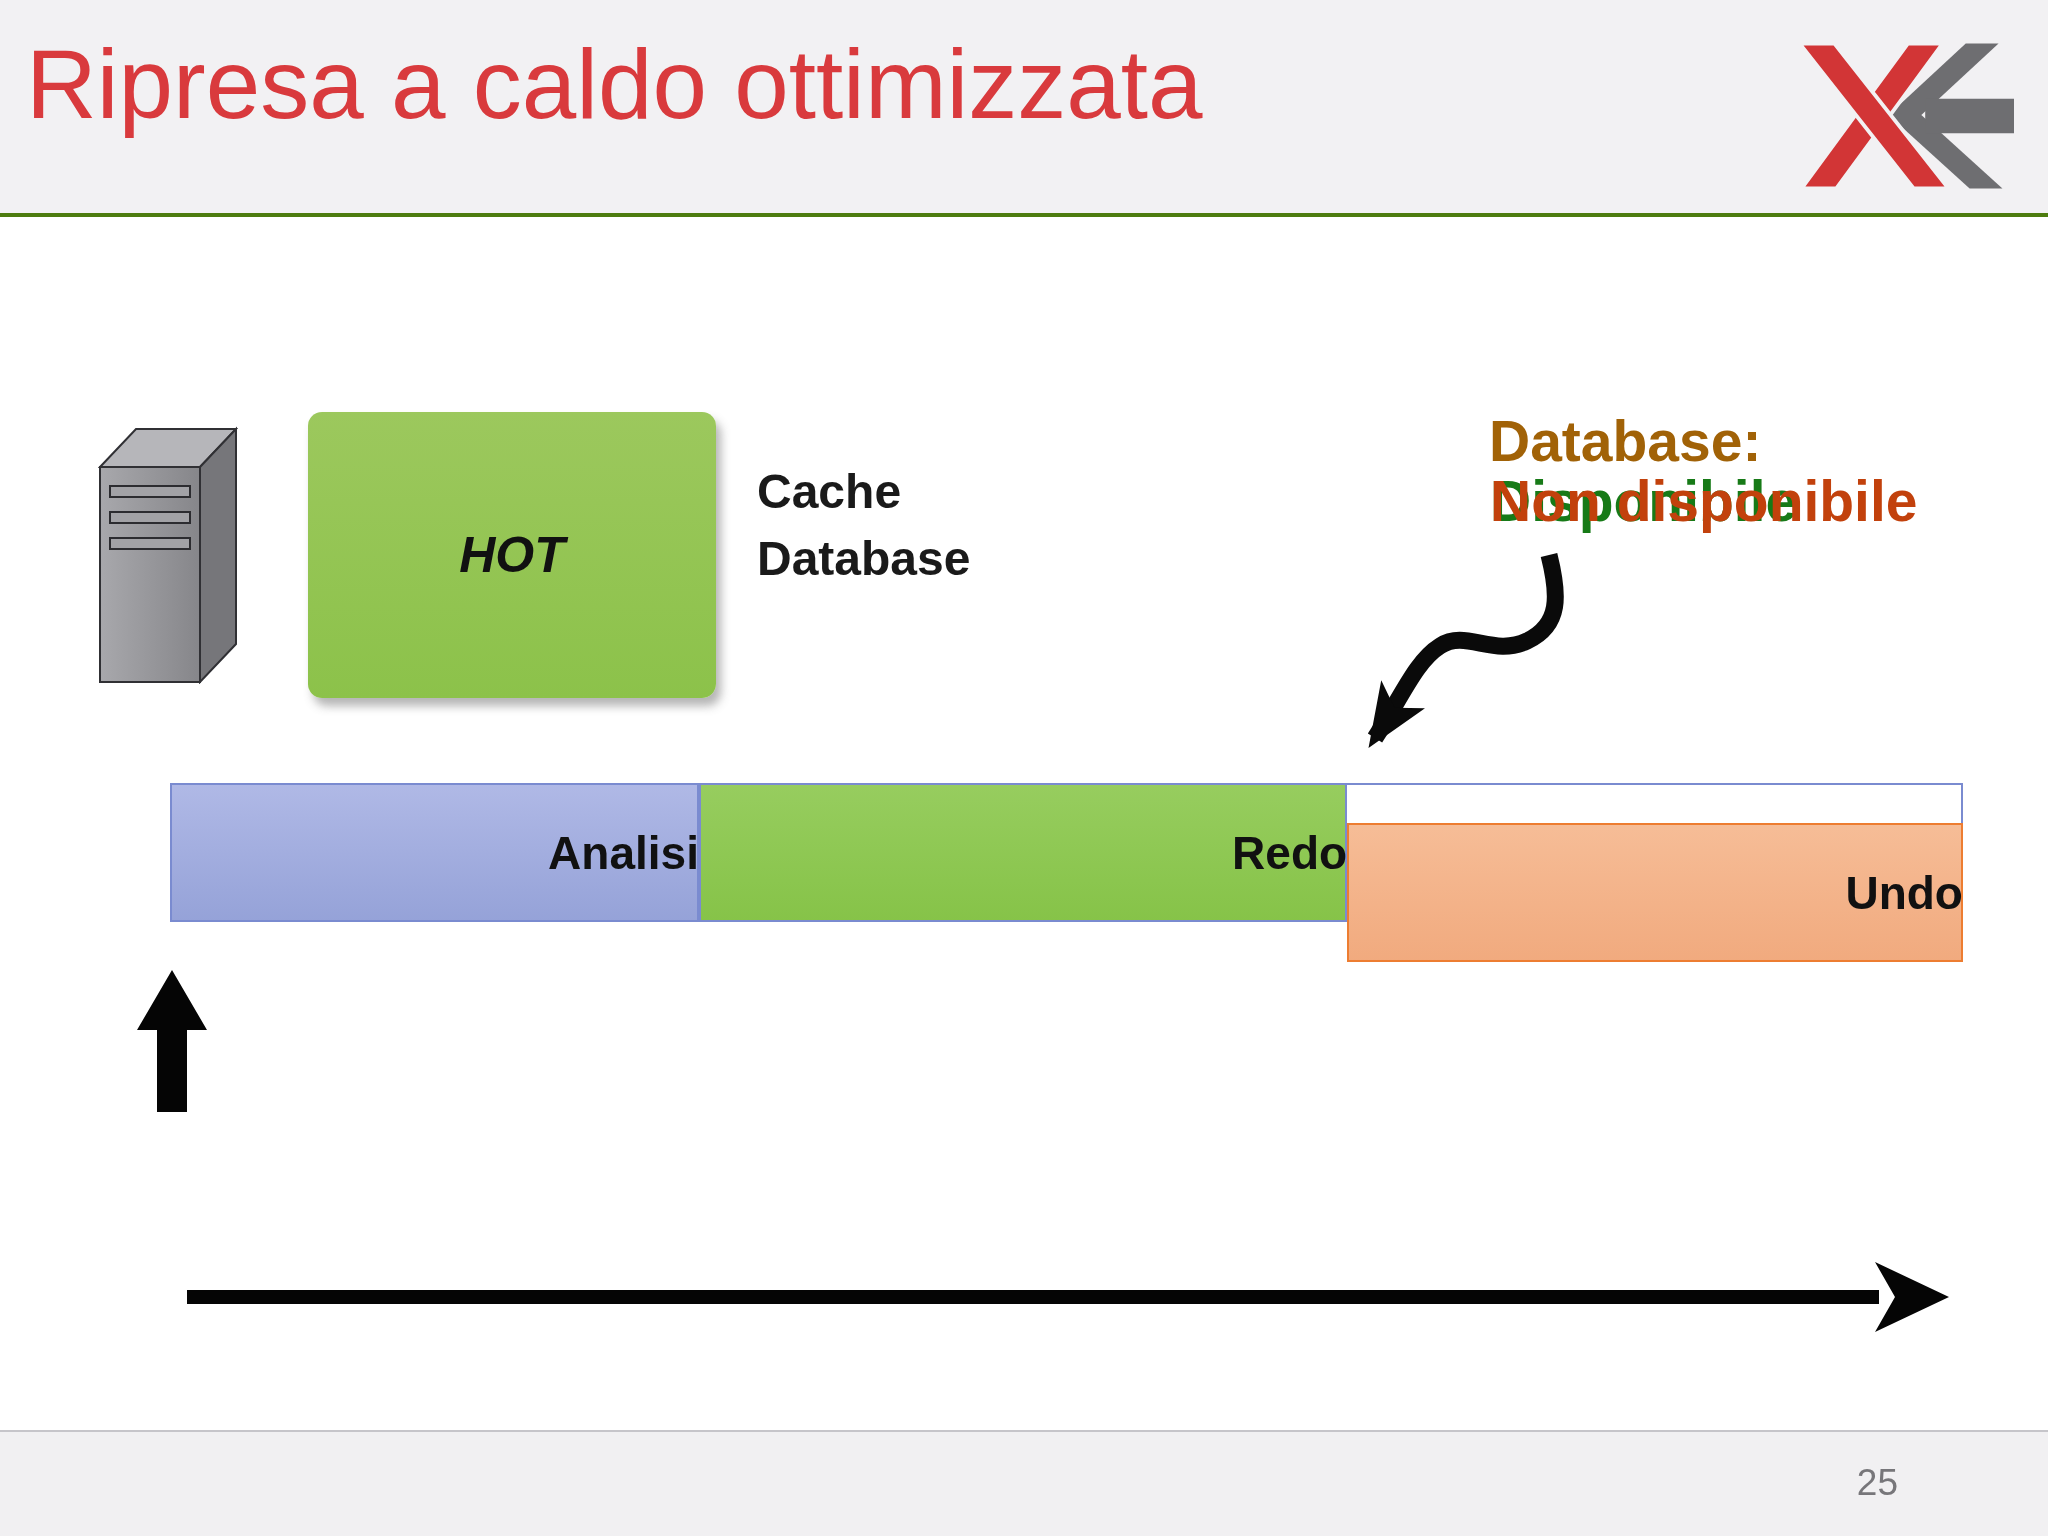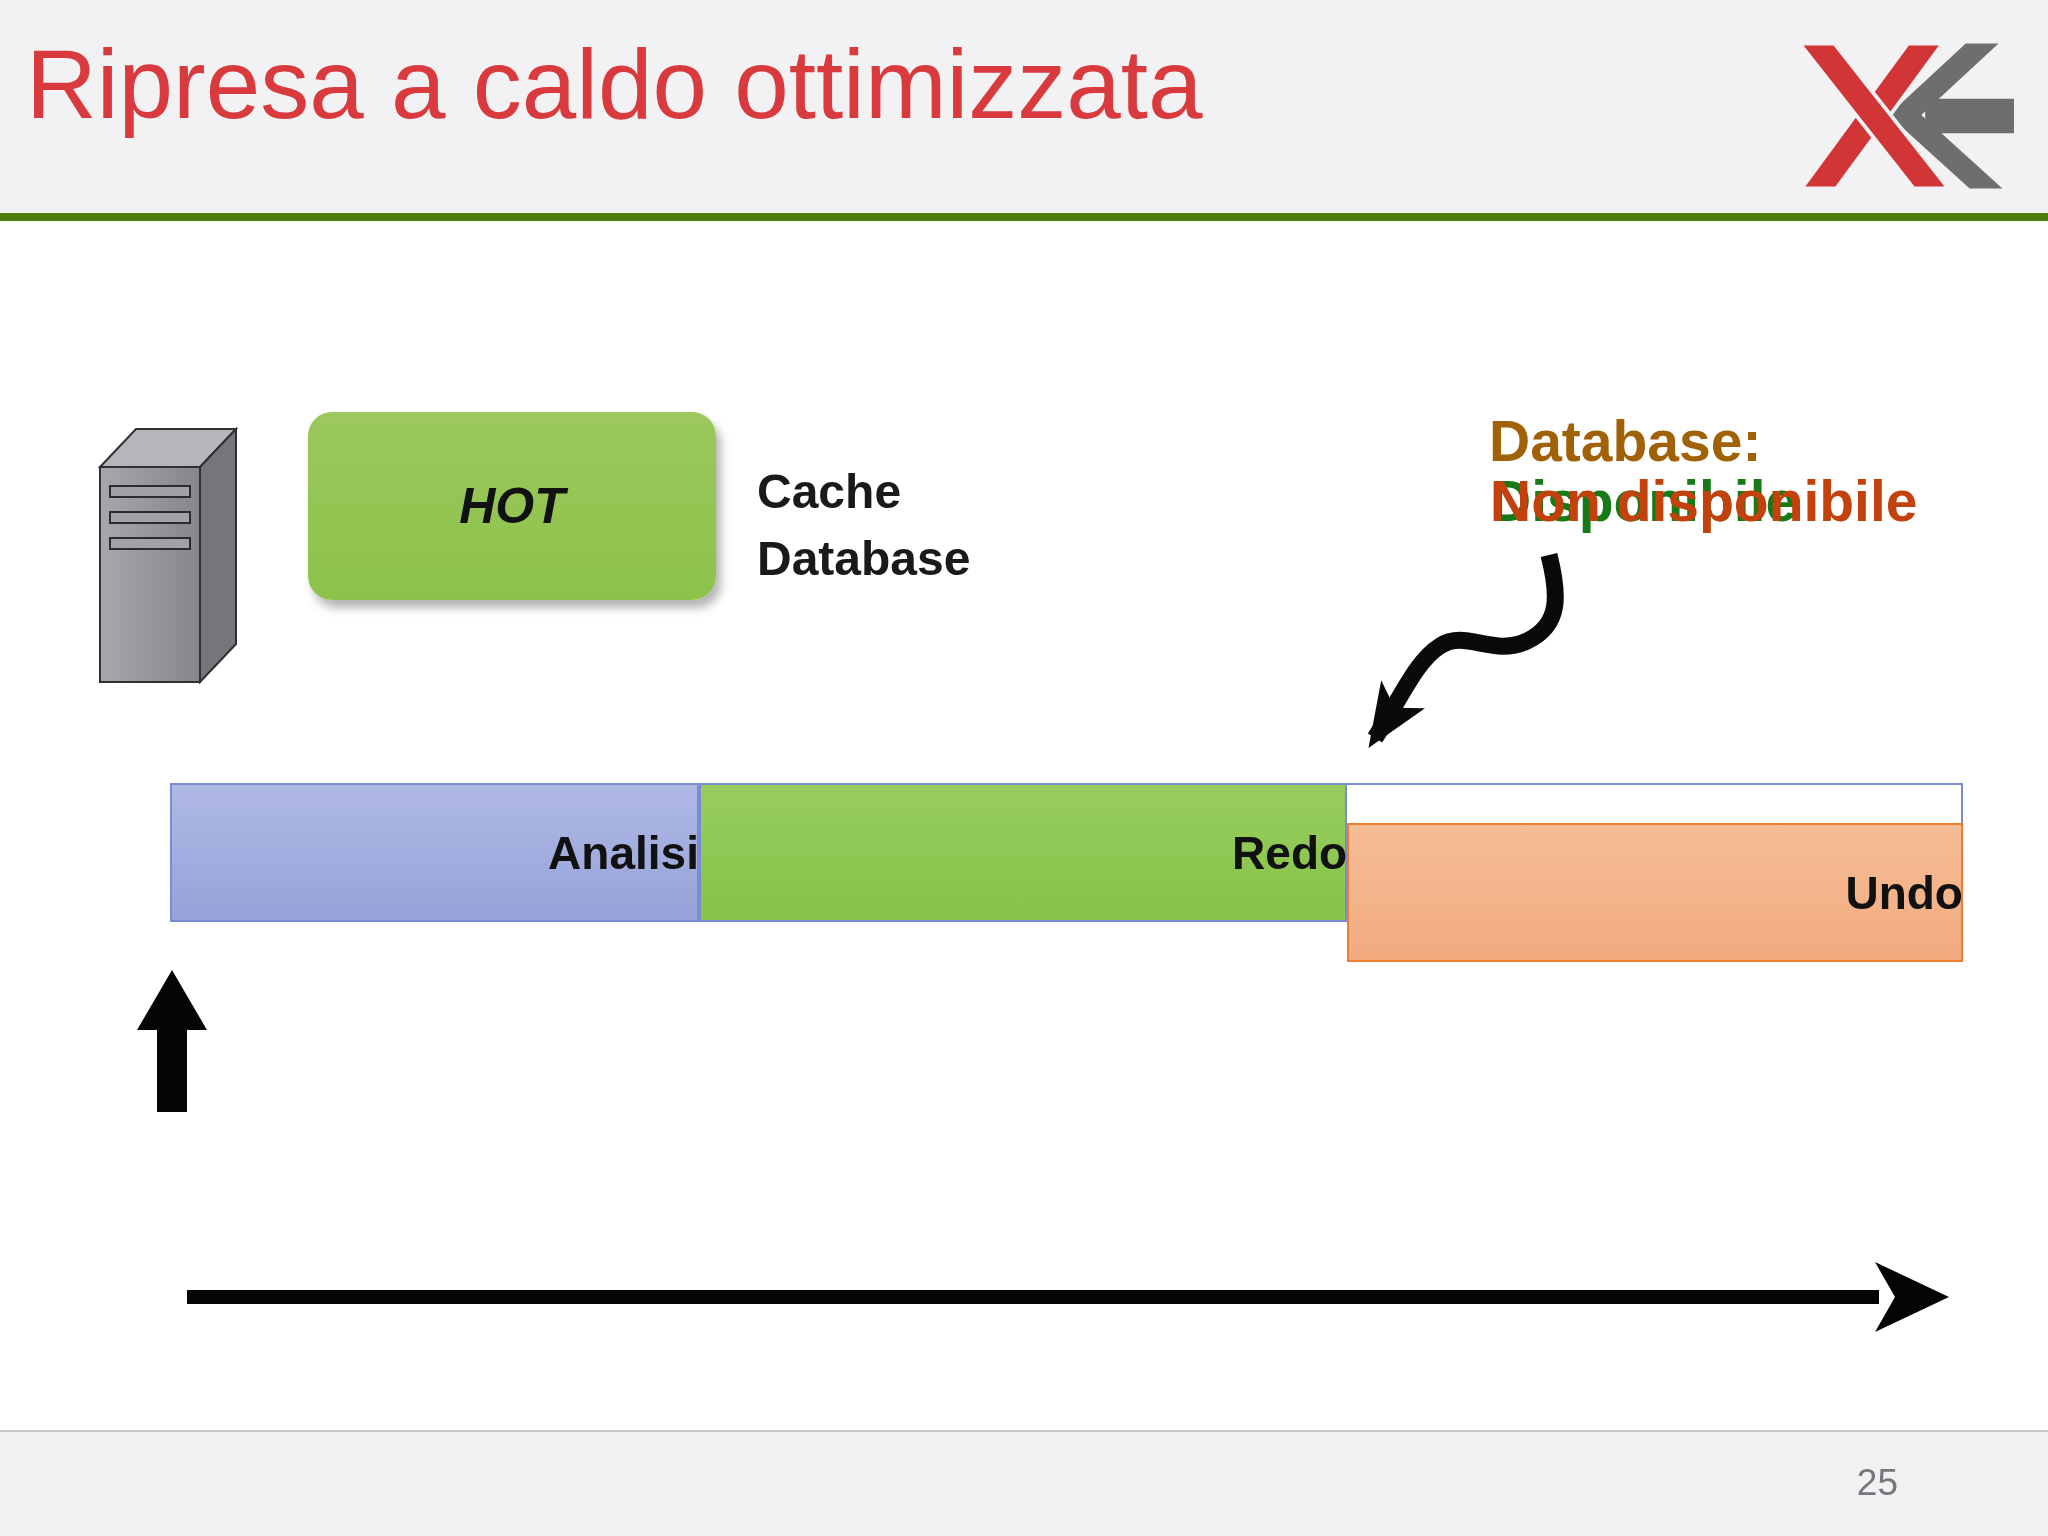"Ripresa a caldo ottimizzata" .header { border-bottom: 8px solid #4d7c0f -> 4px solid #4d7c0f }
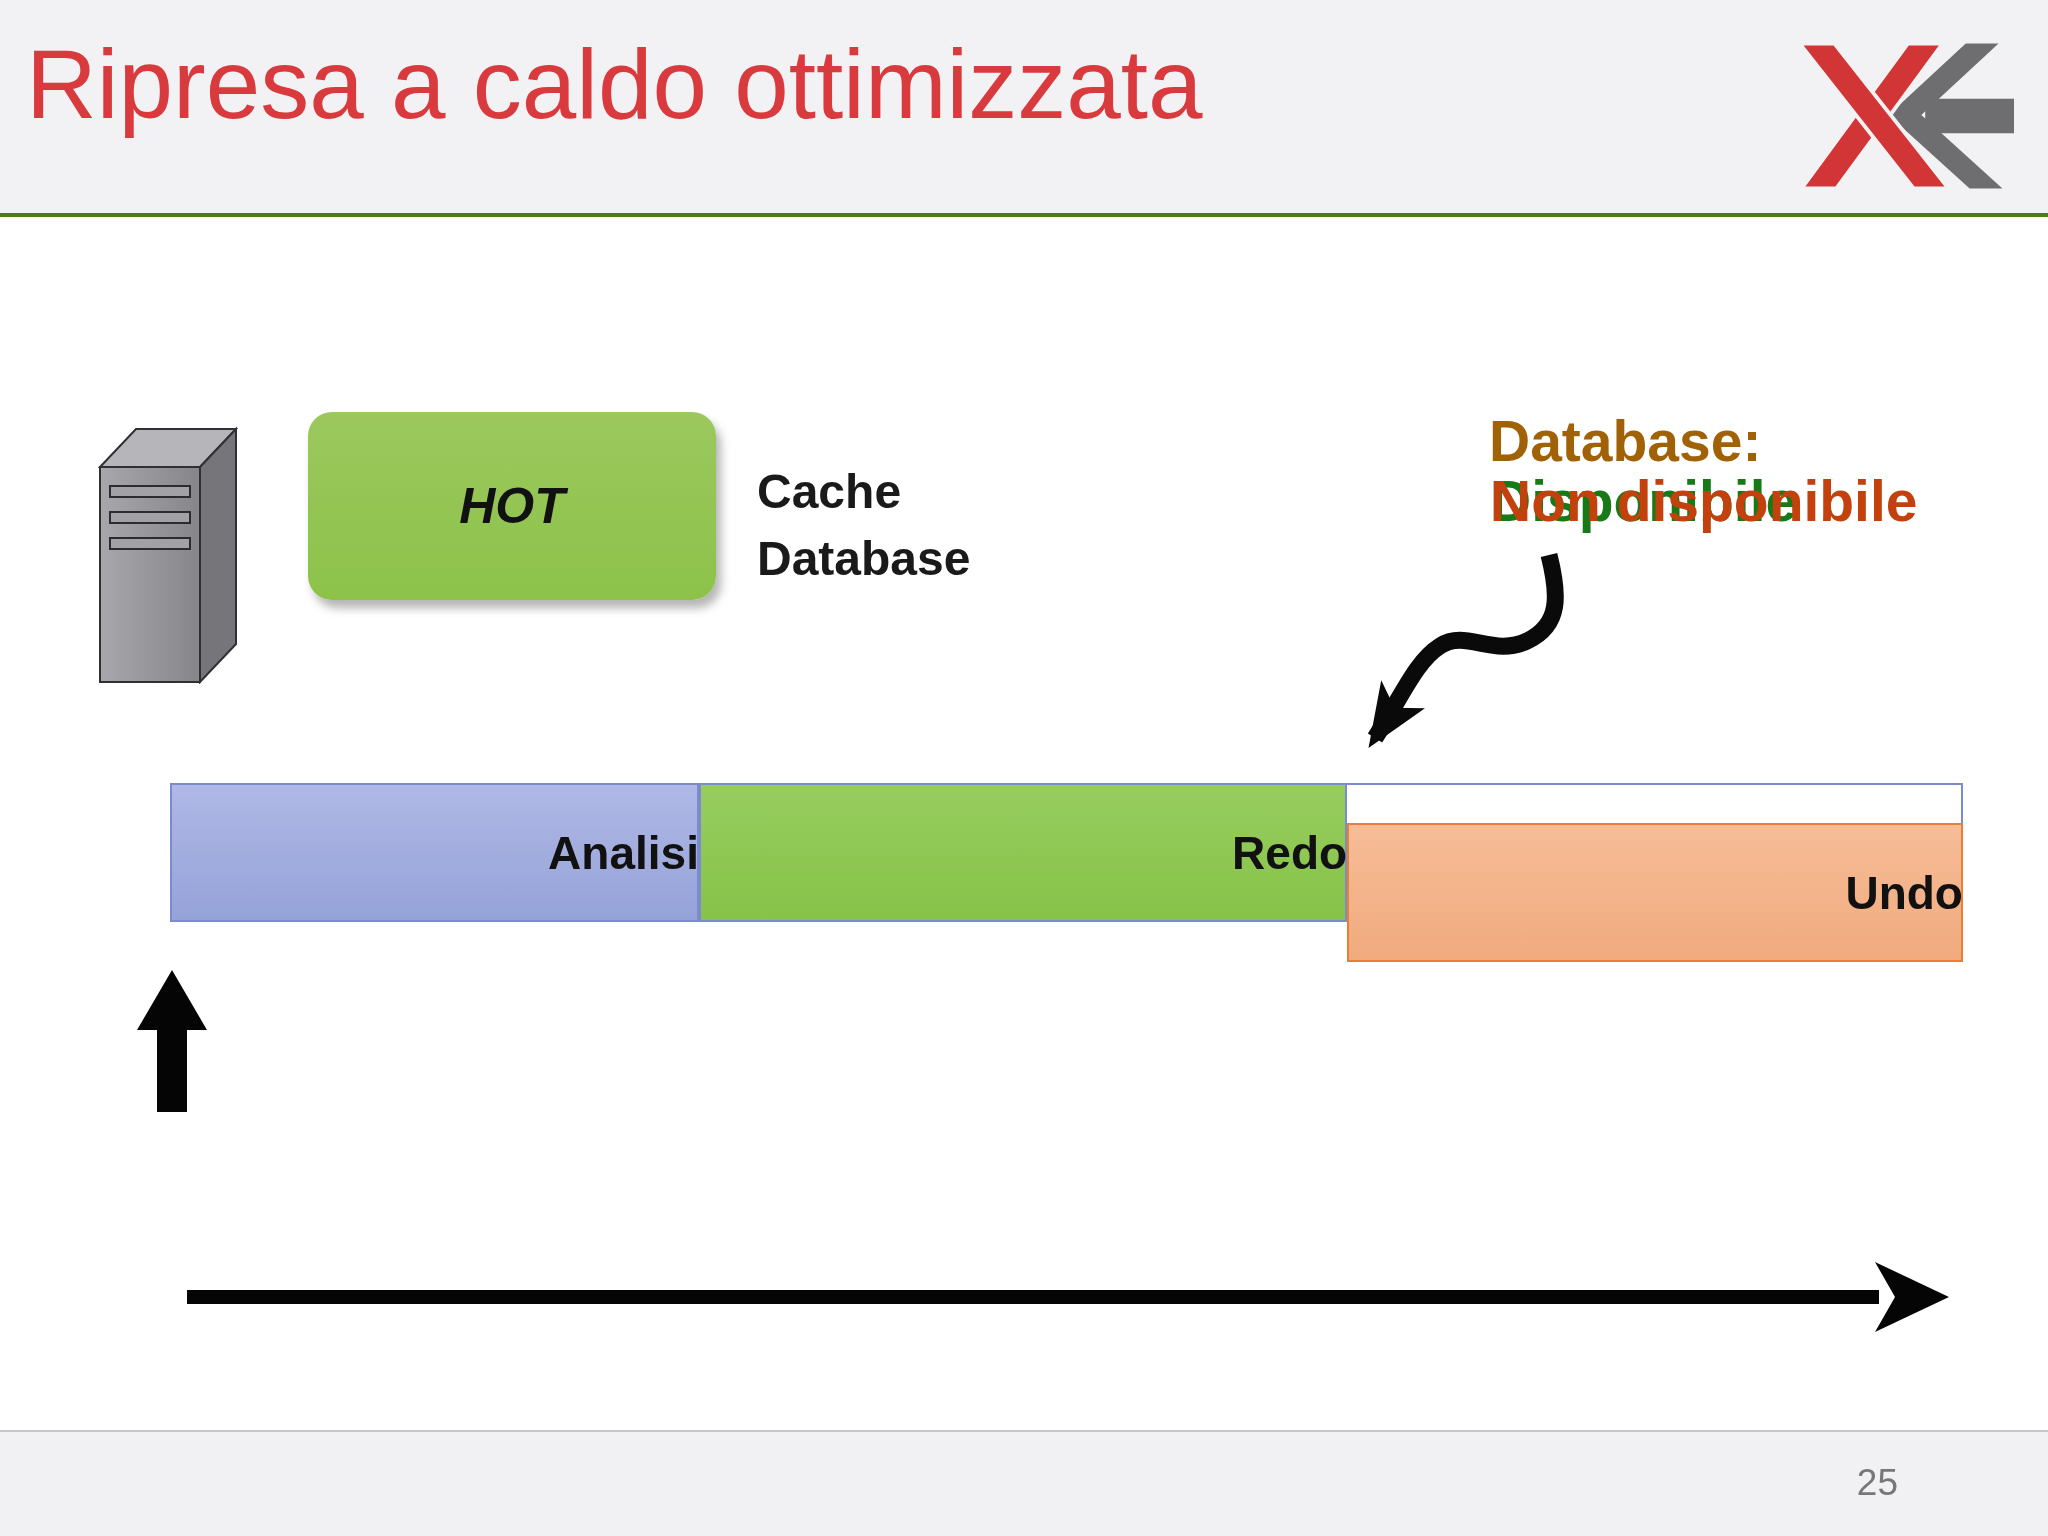"HOT" .hot-box { border-radius: 24px -> 14px; height: 188px -> 286px }
